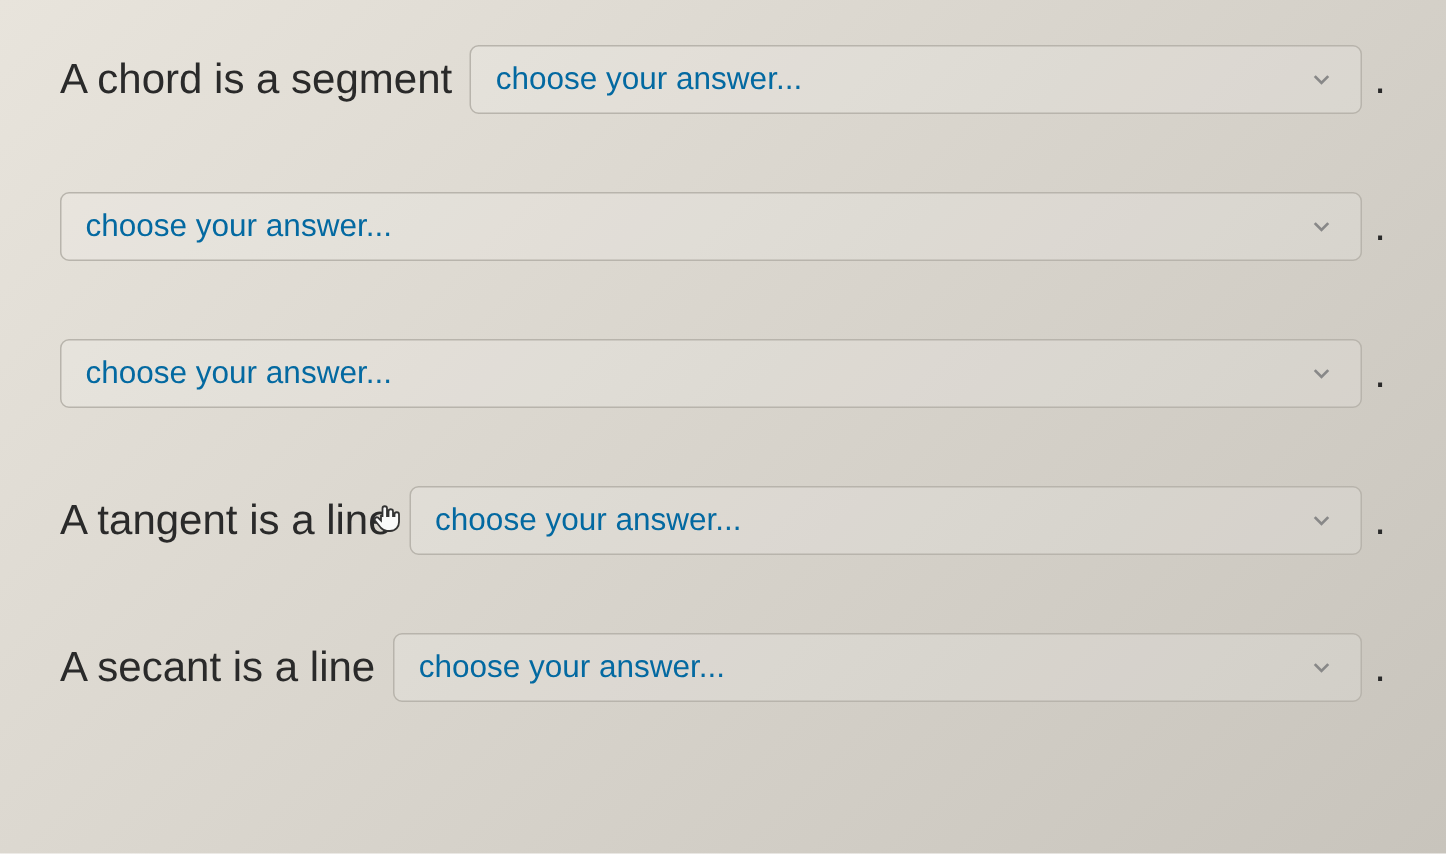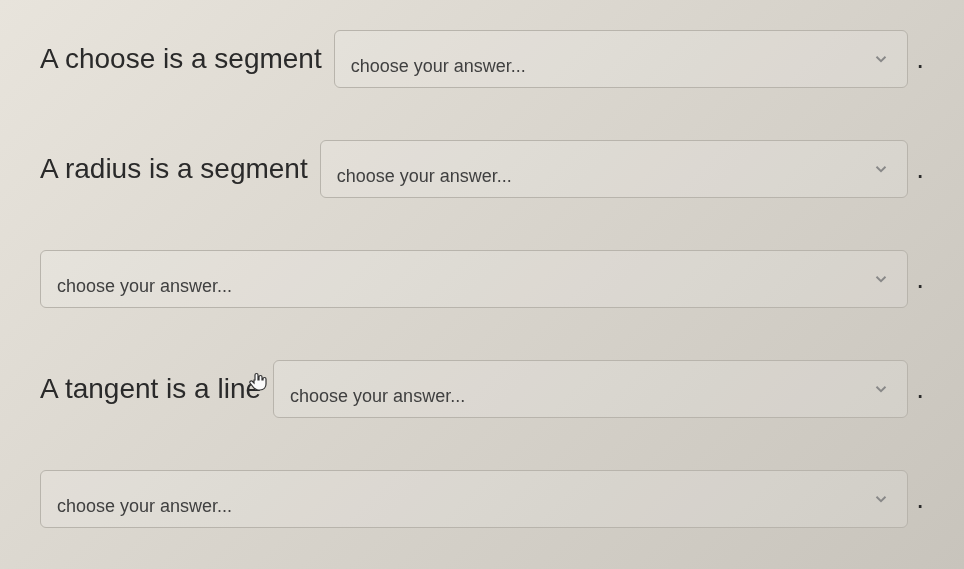"A choose is a segment" span.question-text { text: choose -> chord }
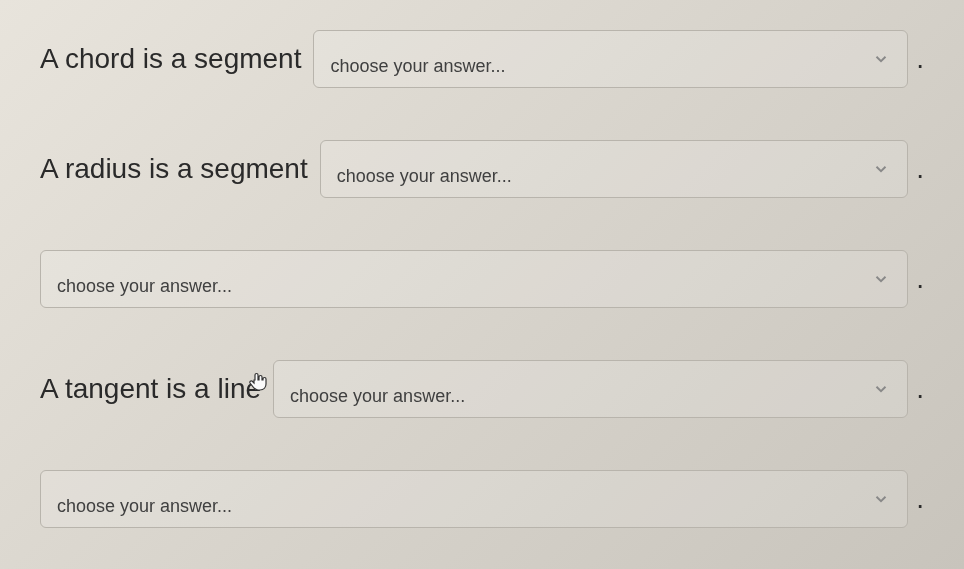"choose your answer..." .dropdown-text { color: #404040 -> #0369a1; font-size: 18px -> 21px; margin-top: 15px -> none }
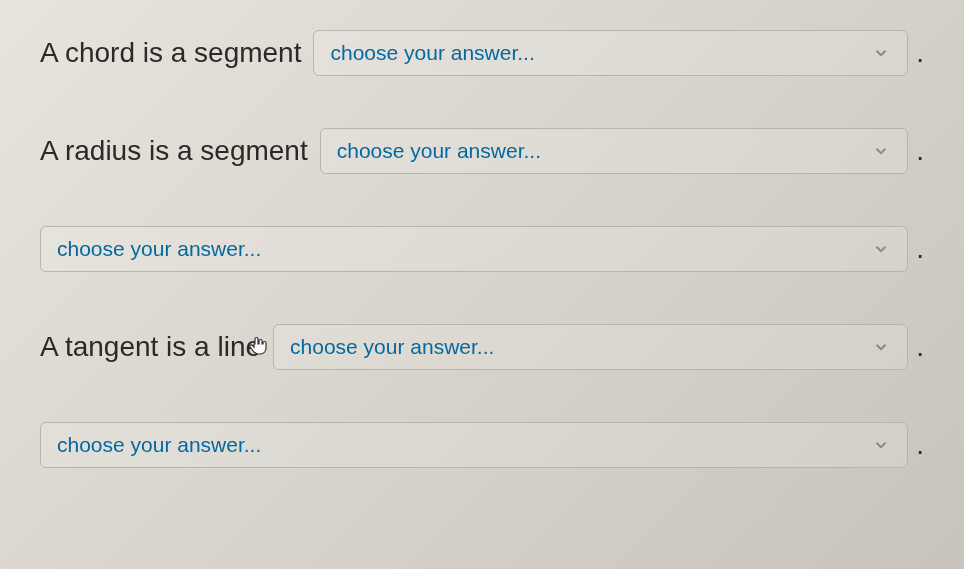"A radius is a segment" span.question-text { html: <span>A radius is a segment</span> -> none }
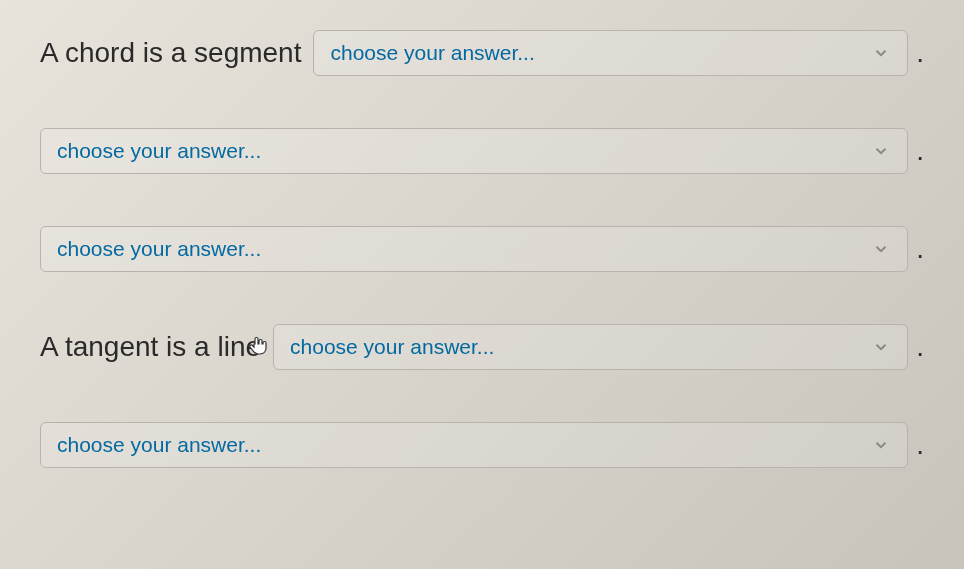"A secant is a line" span.question-text { html: none -> <span>A secant is a line</span> }
